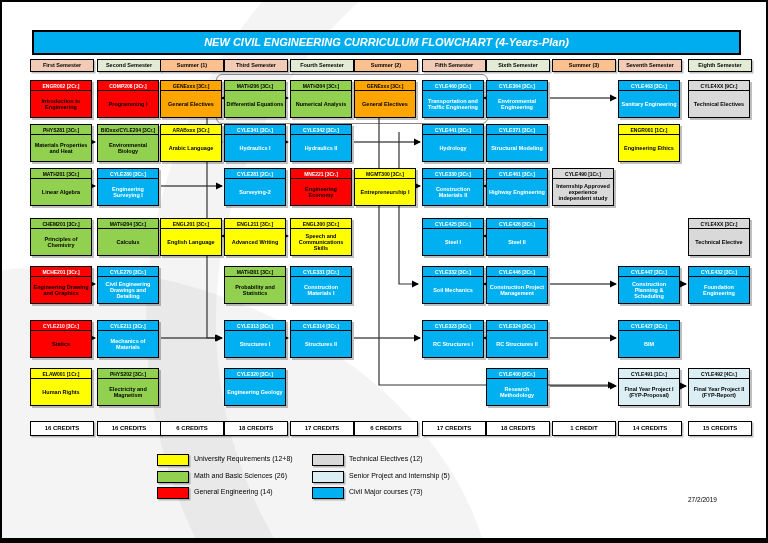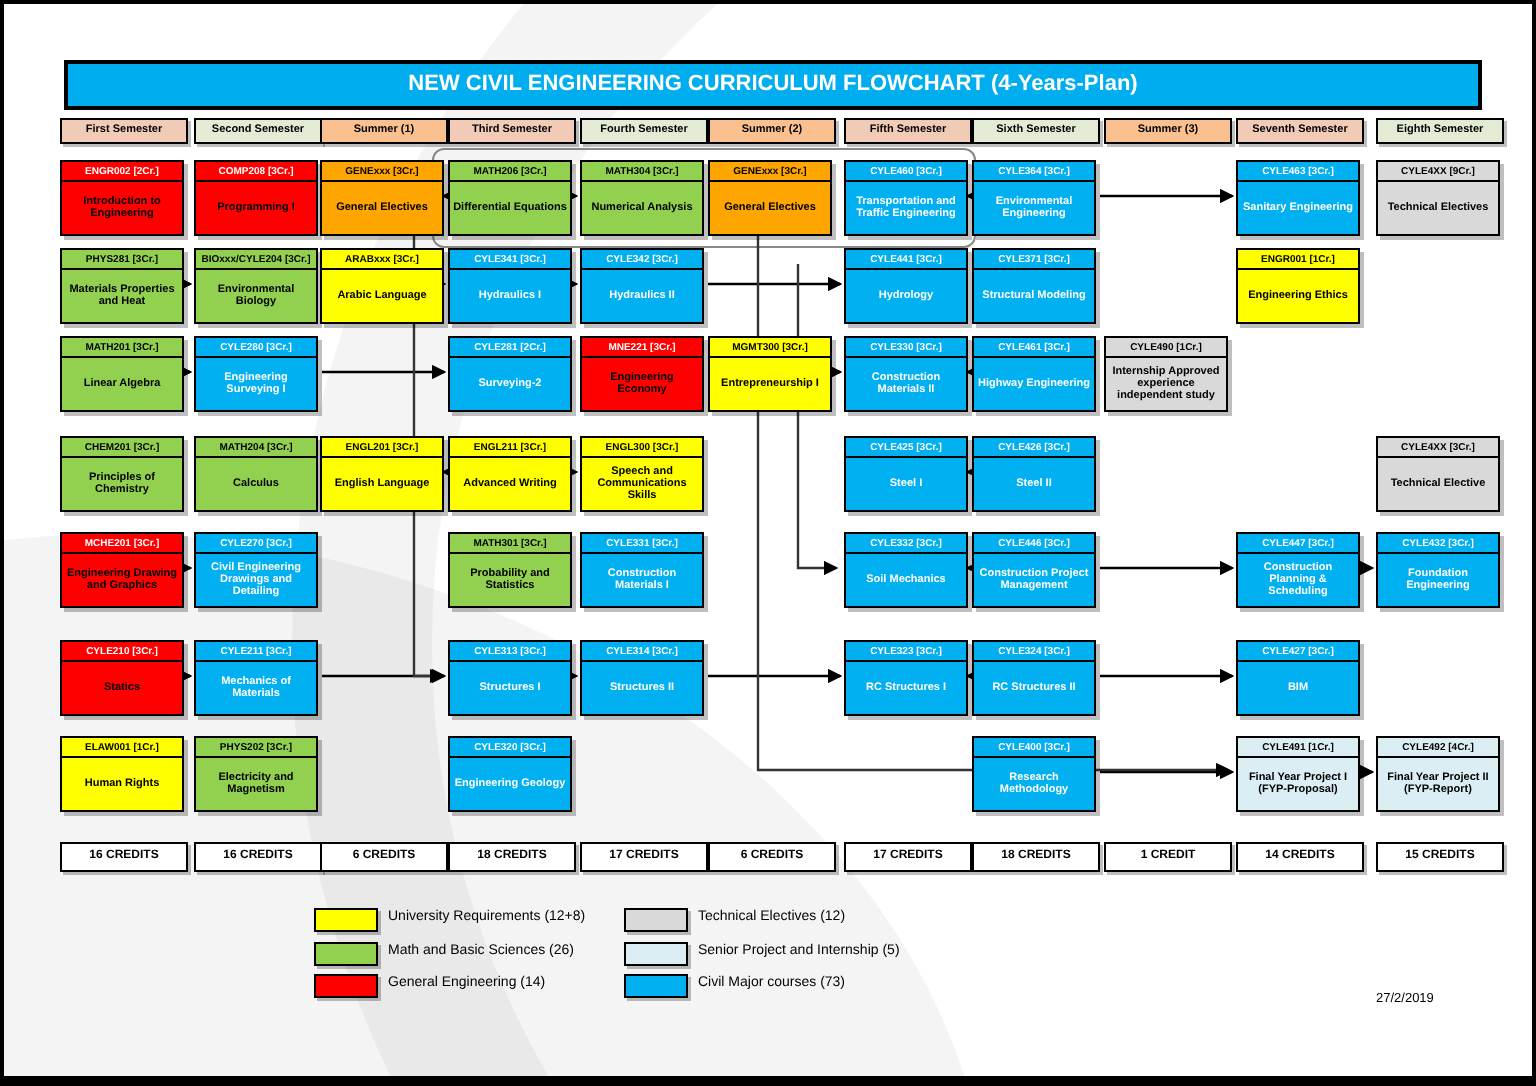"NEW CIVIL ENGINEERING CURRICULUM" .titlebar { font-style: none -> italic }
